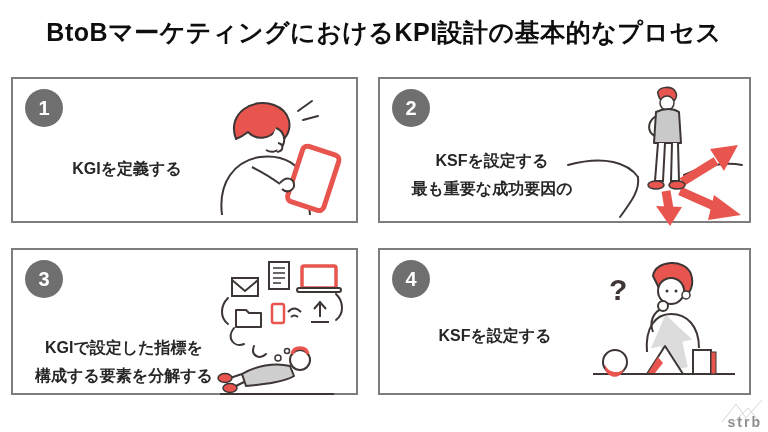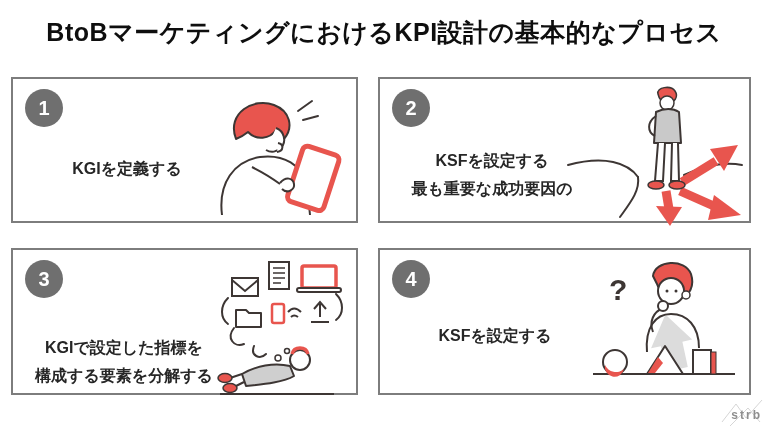"strb" .wm-text { bottom: 8px -> 0; font-size: 12px -> 14px }
